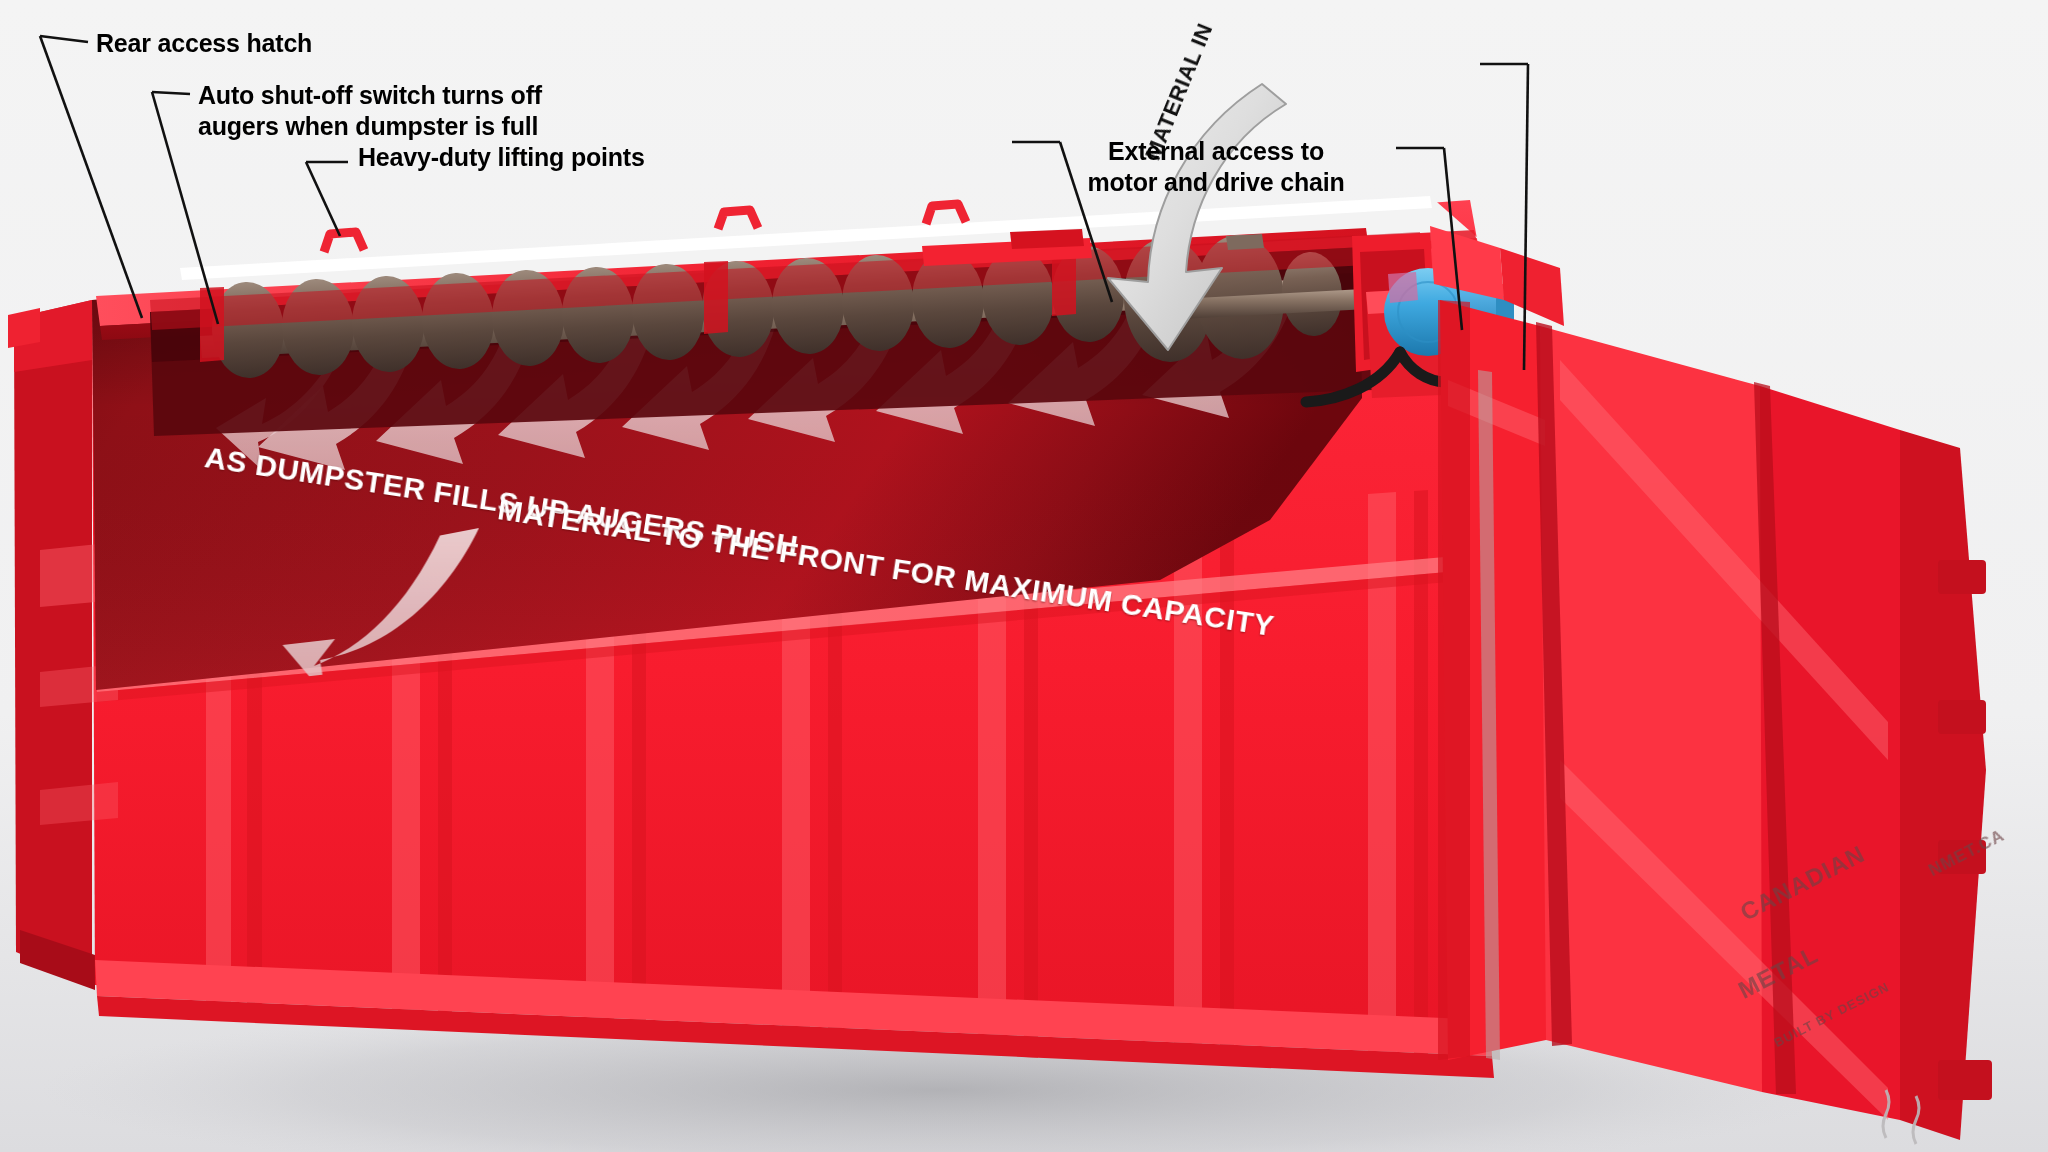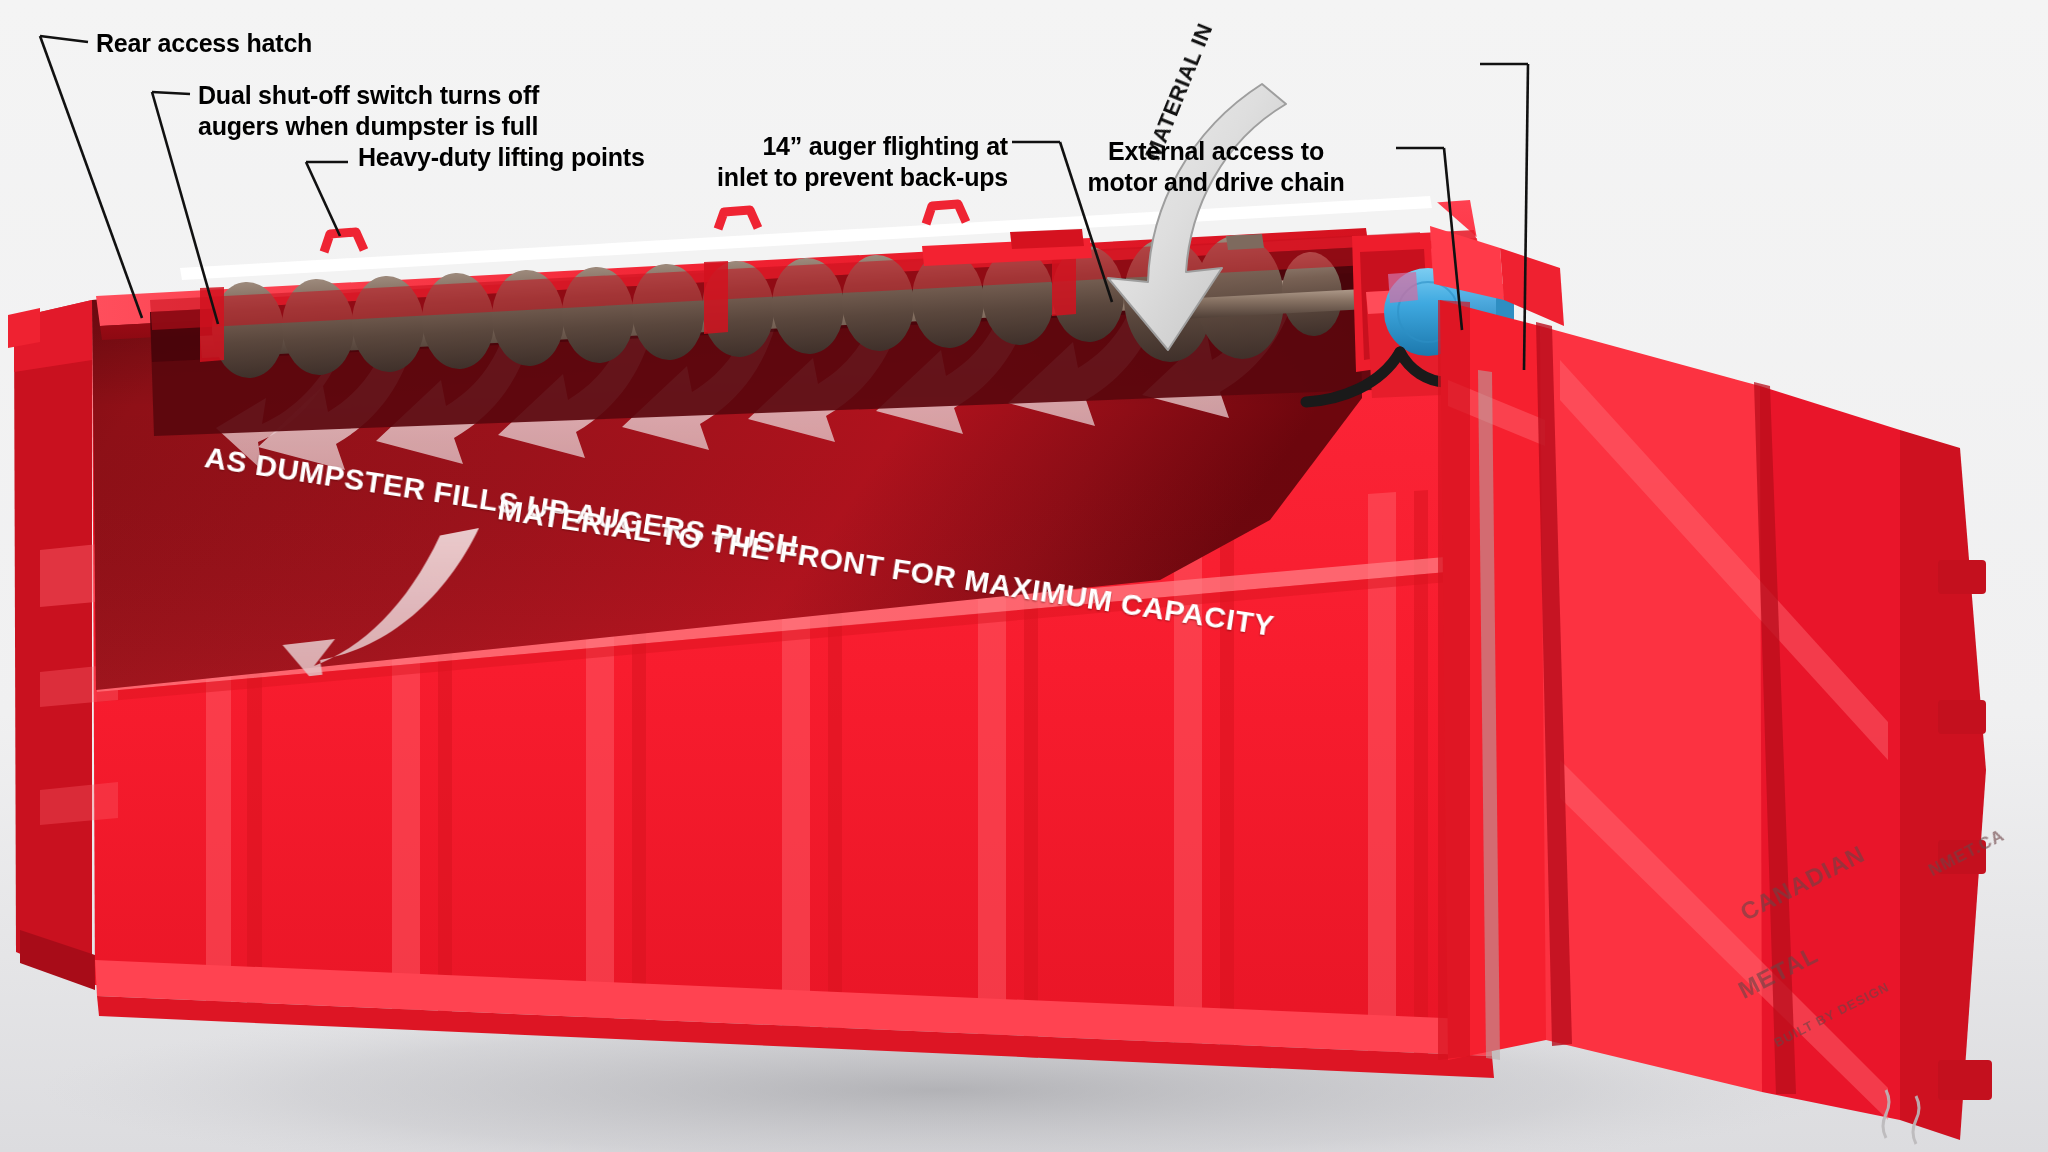"Dual shut-off switch turns off" div.callout { text: Dual -> Auto }
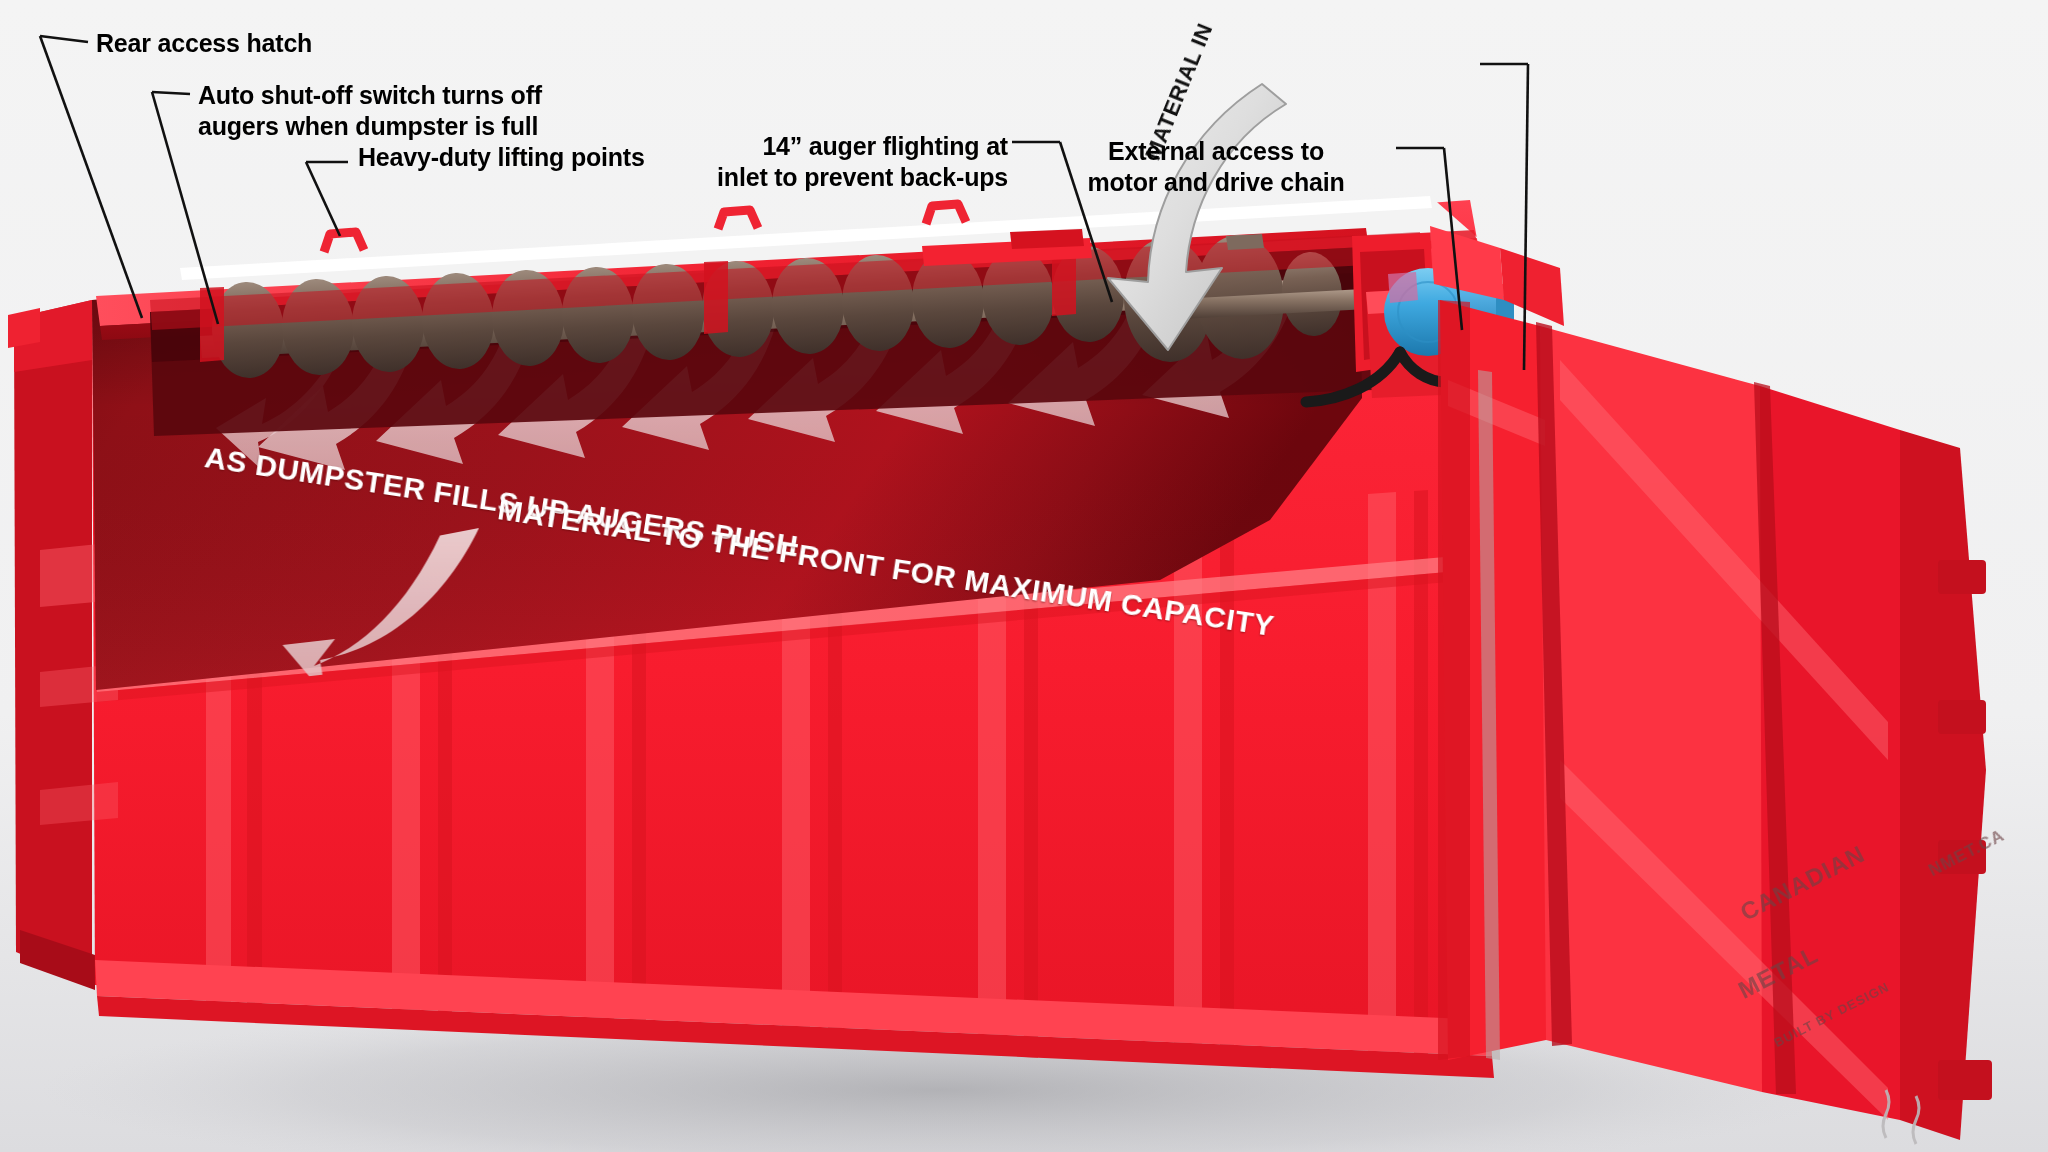"14” auger flighting at" div.callout { html: <div>14” auger flighting at inlet to prevent back-ups</div> -> none }
